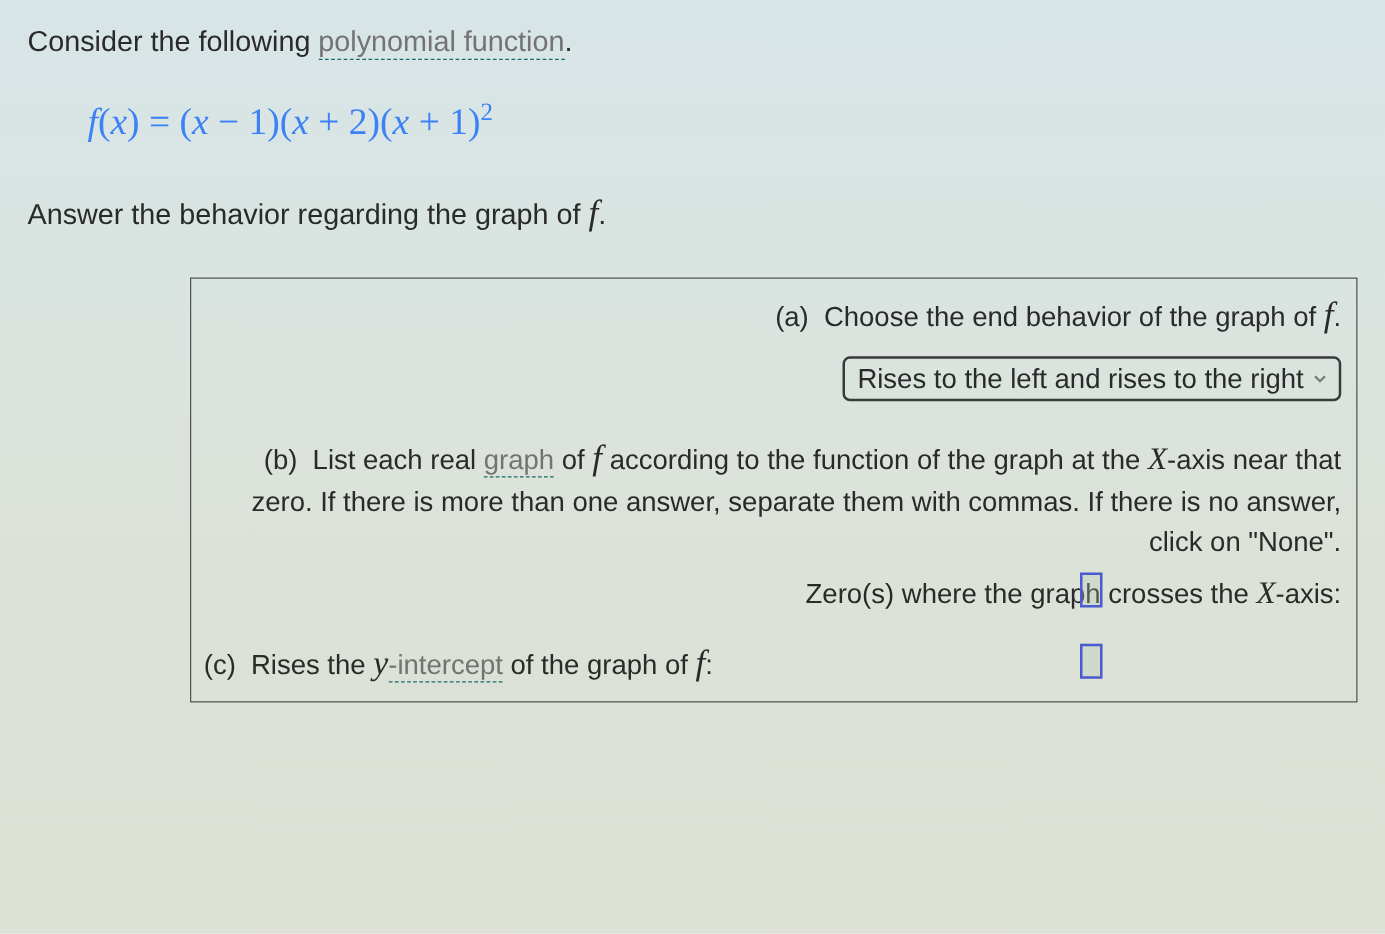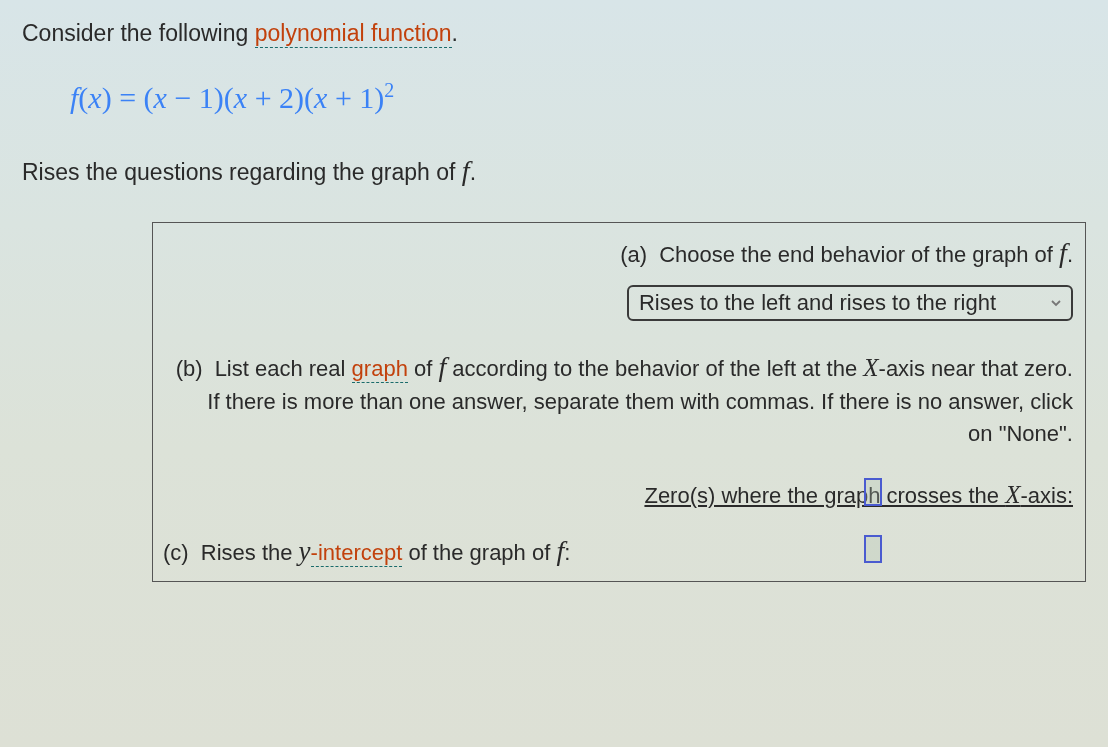"polynomial function" .link { color: #c2410c -> #737373 }
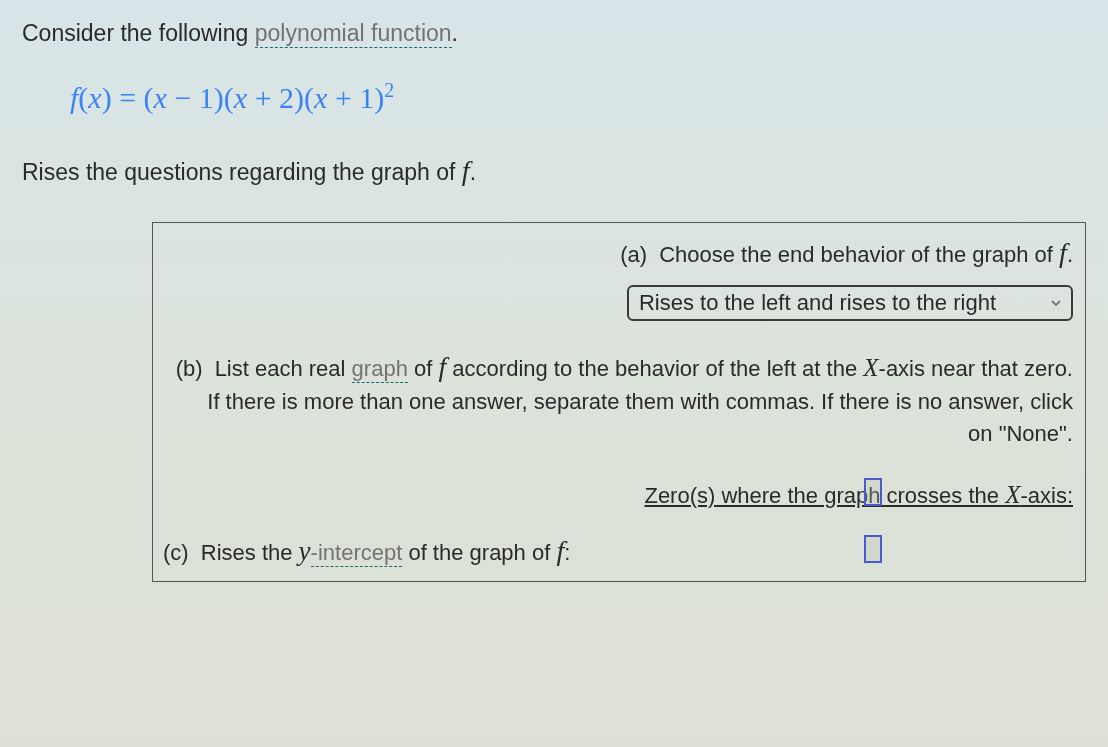"Rises the questions regarding the" span { text: Rises the questions -> Answer the behavior }
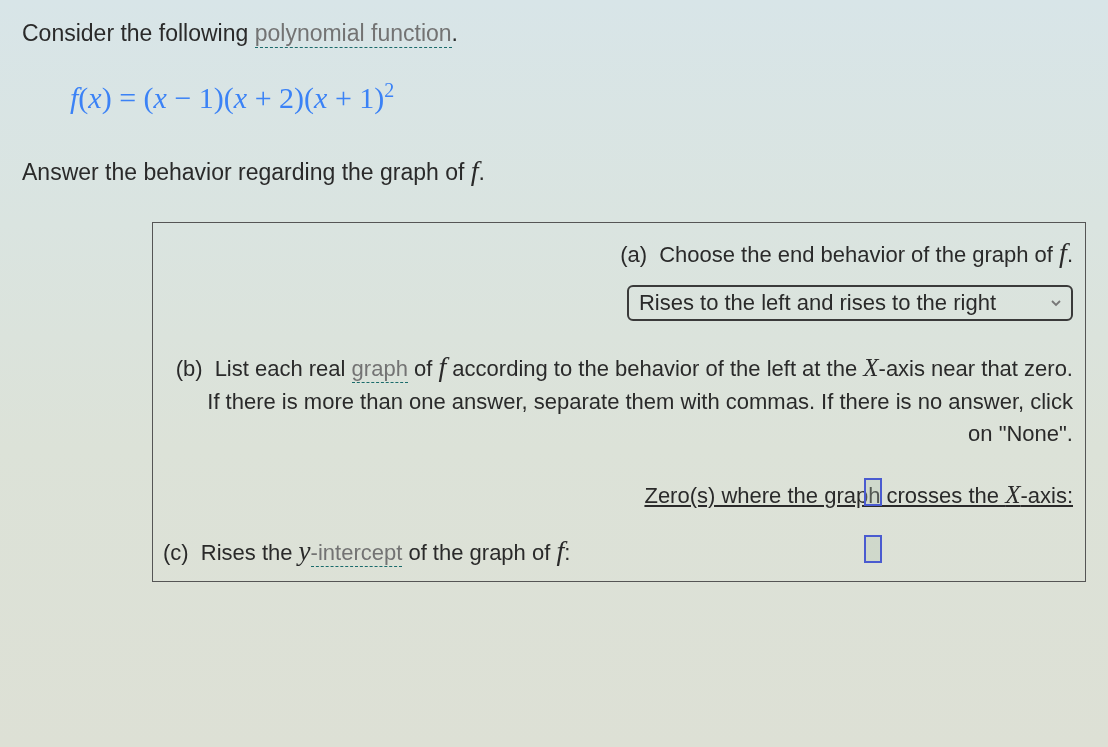"Rises to the left and" .dropdown { gap: 47px -> none }
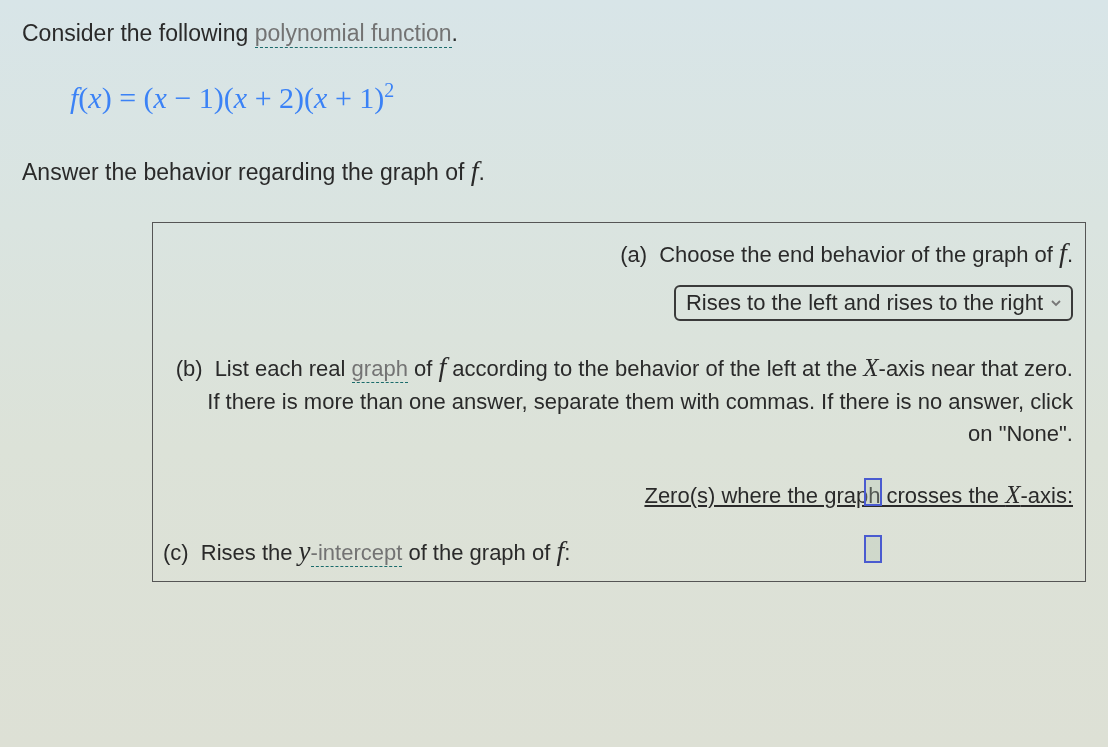"according to the behavior of" span { text: behavior of the left -> function of the graph }
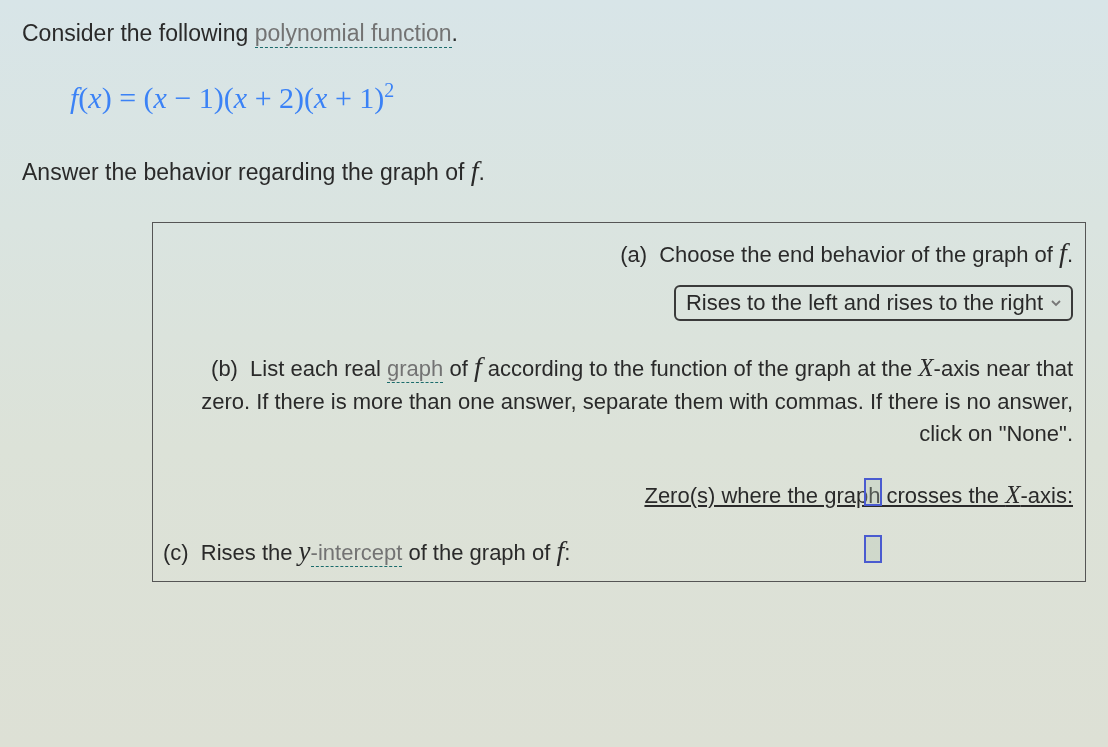"Zero(s) where the graph crosses" .zero-line { margin-top: 32px -> 12px; text-decoration: underline -> none }
